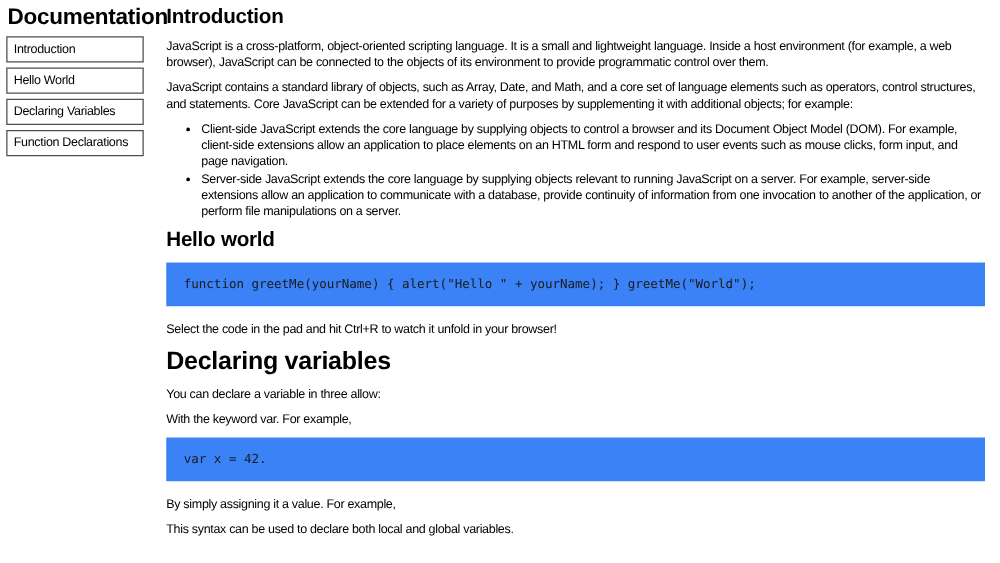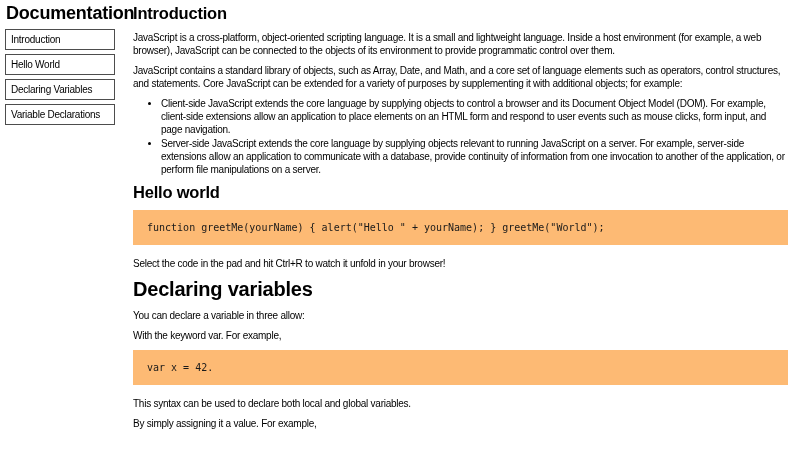"Variable Declarations" a.nav-item { text: Variable -> Function }
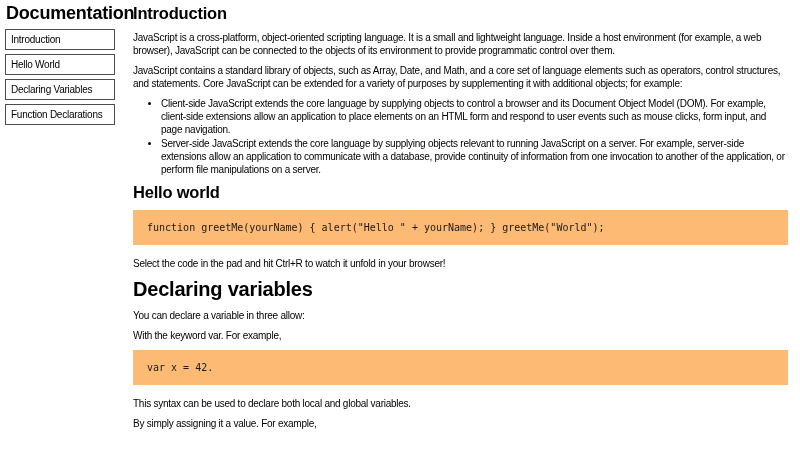"function greetMe(yourName) {" pre.code-block { background: #fdba74 -> #3b82f6 }
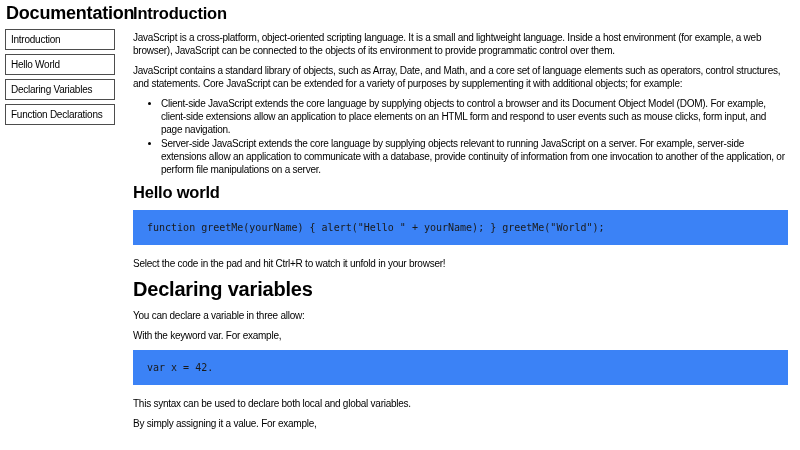"This syntax can be used" p { order: before "By simply assigning it a" -> after "By simply assigning it a" }
